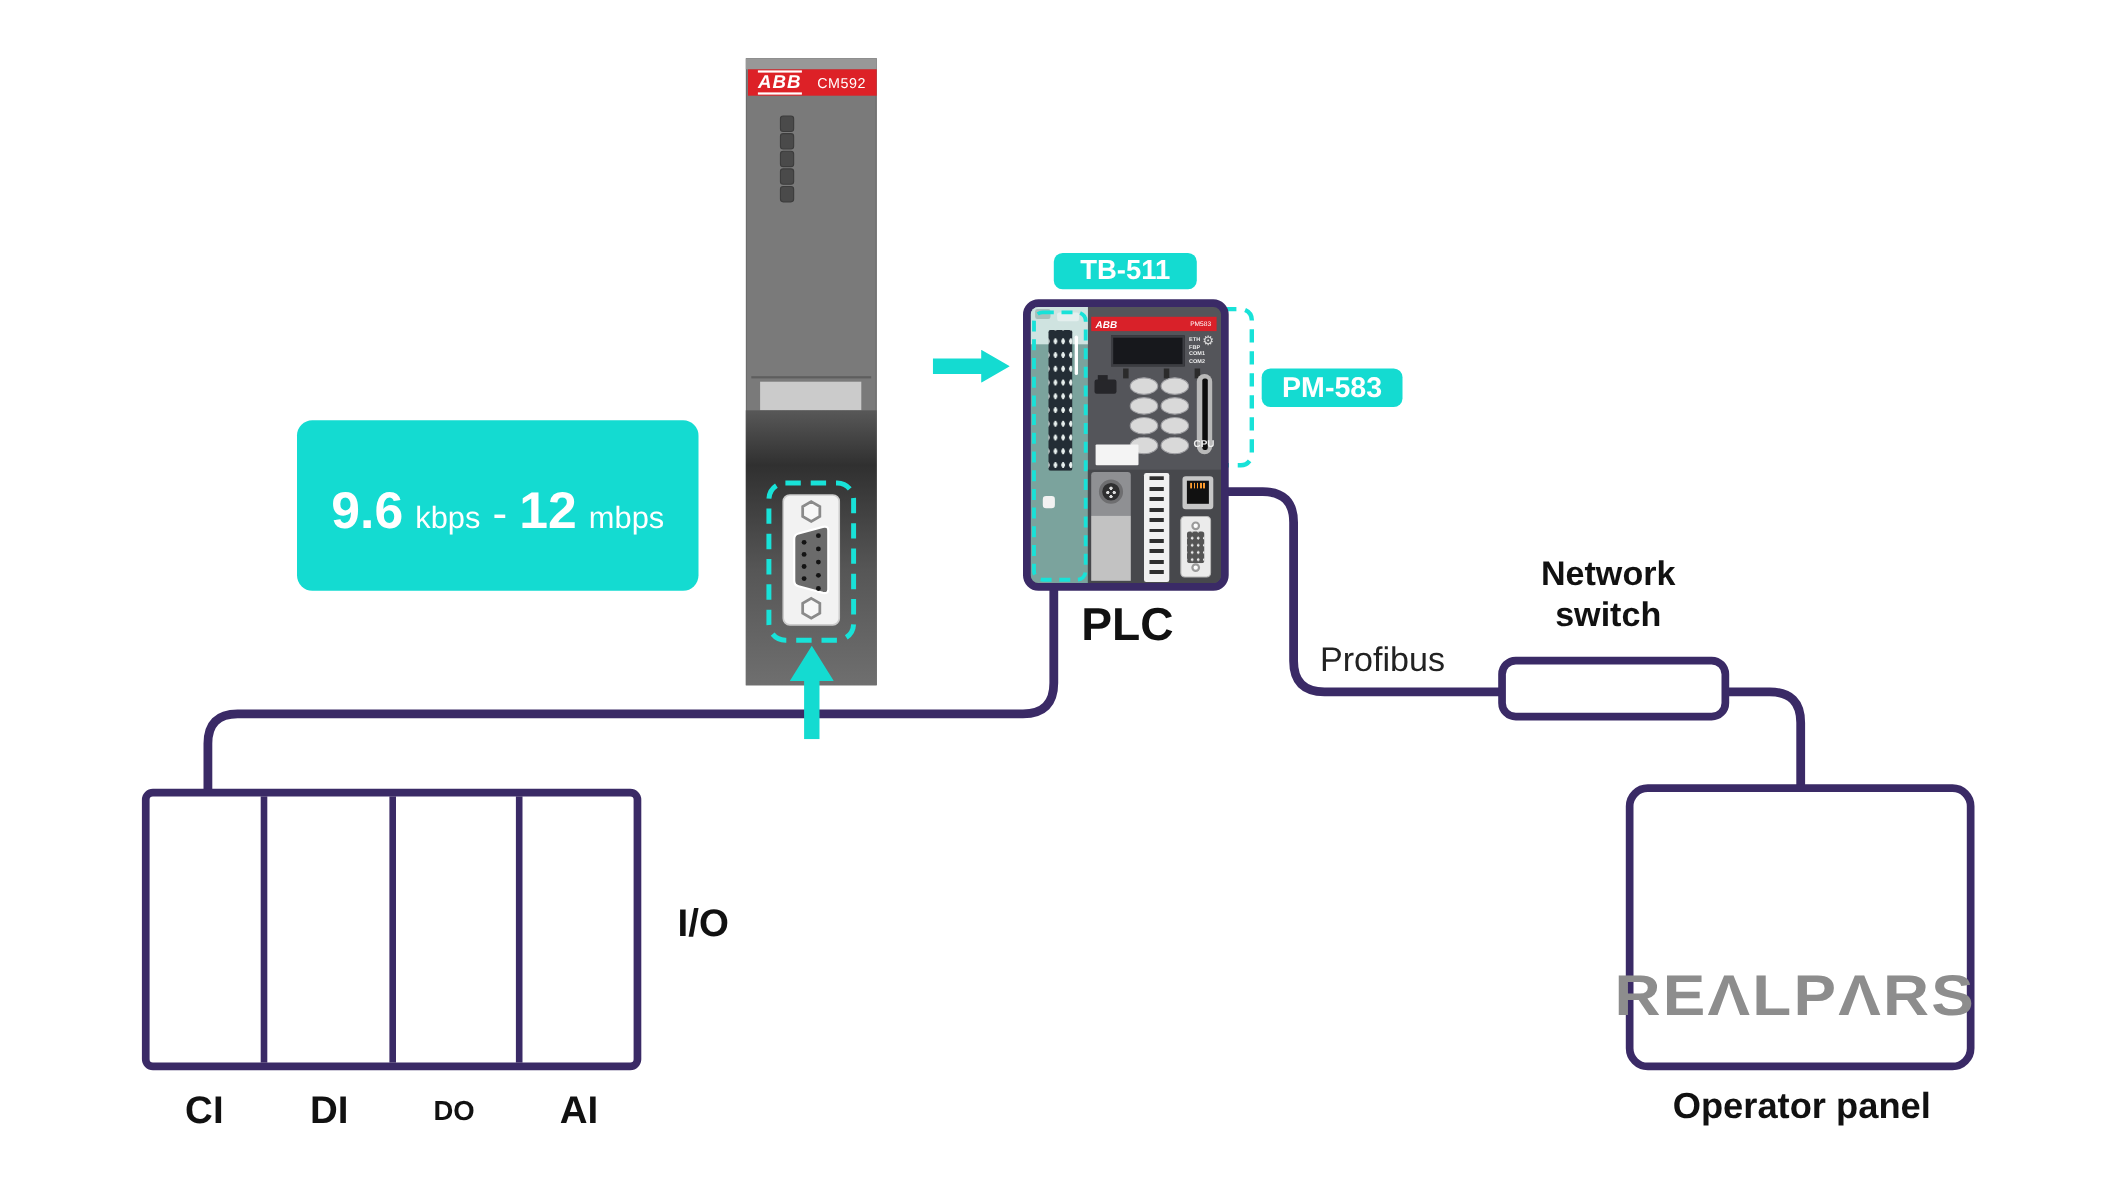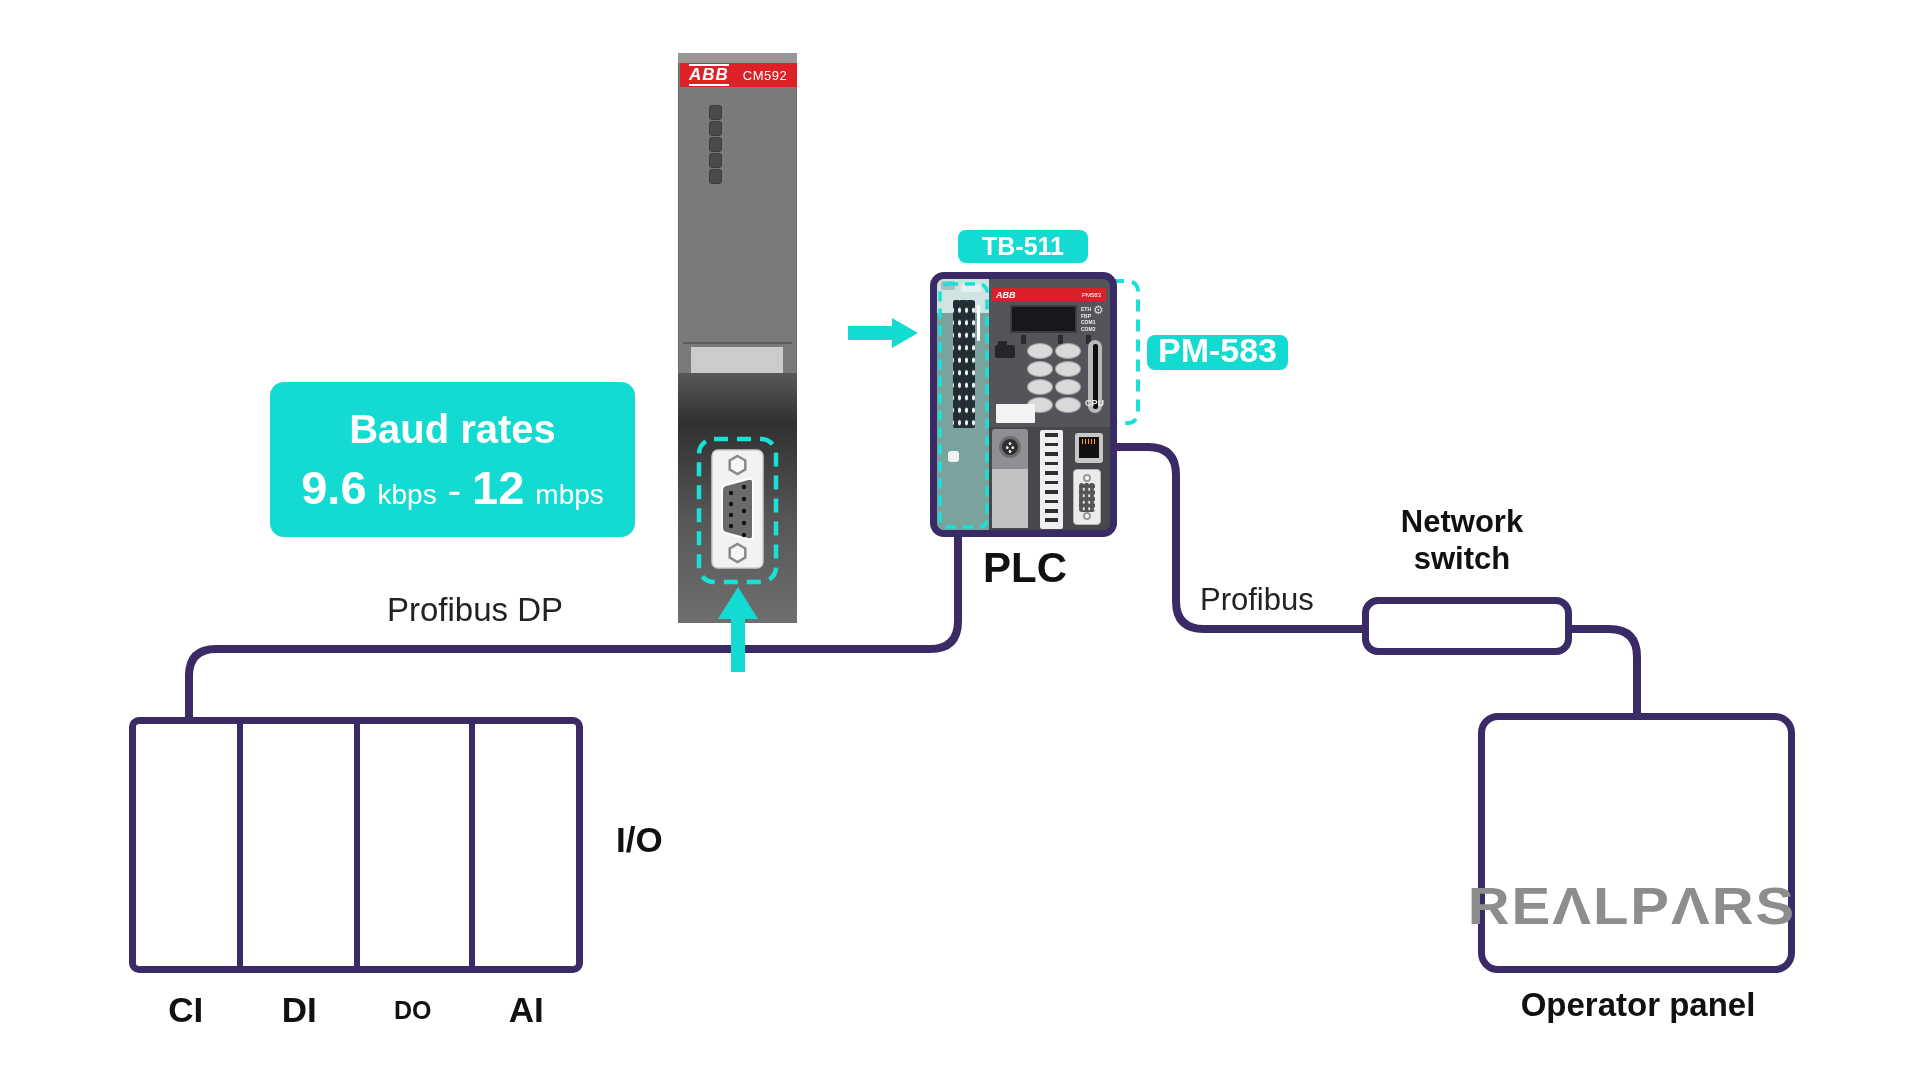"PM-583" div.abs { align-items: flex-end -> none; font-size: 34px -> 26px; width: 141px -> 128px }
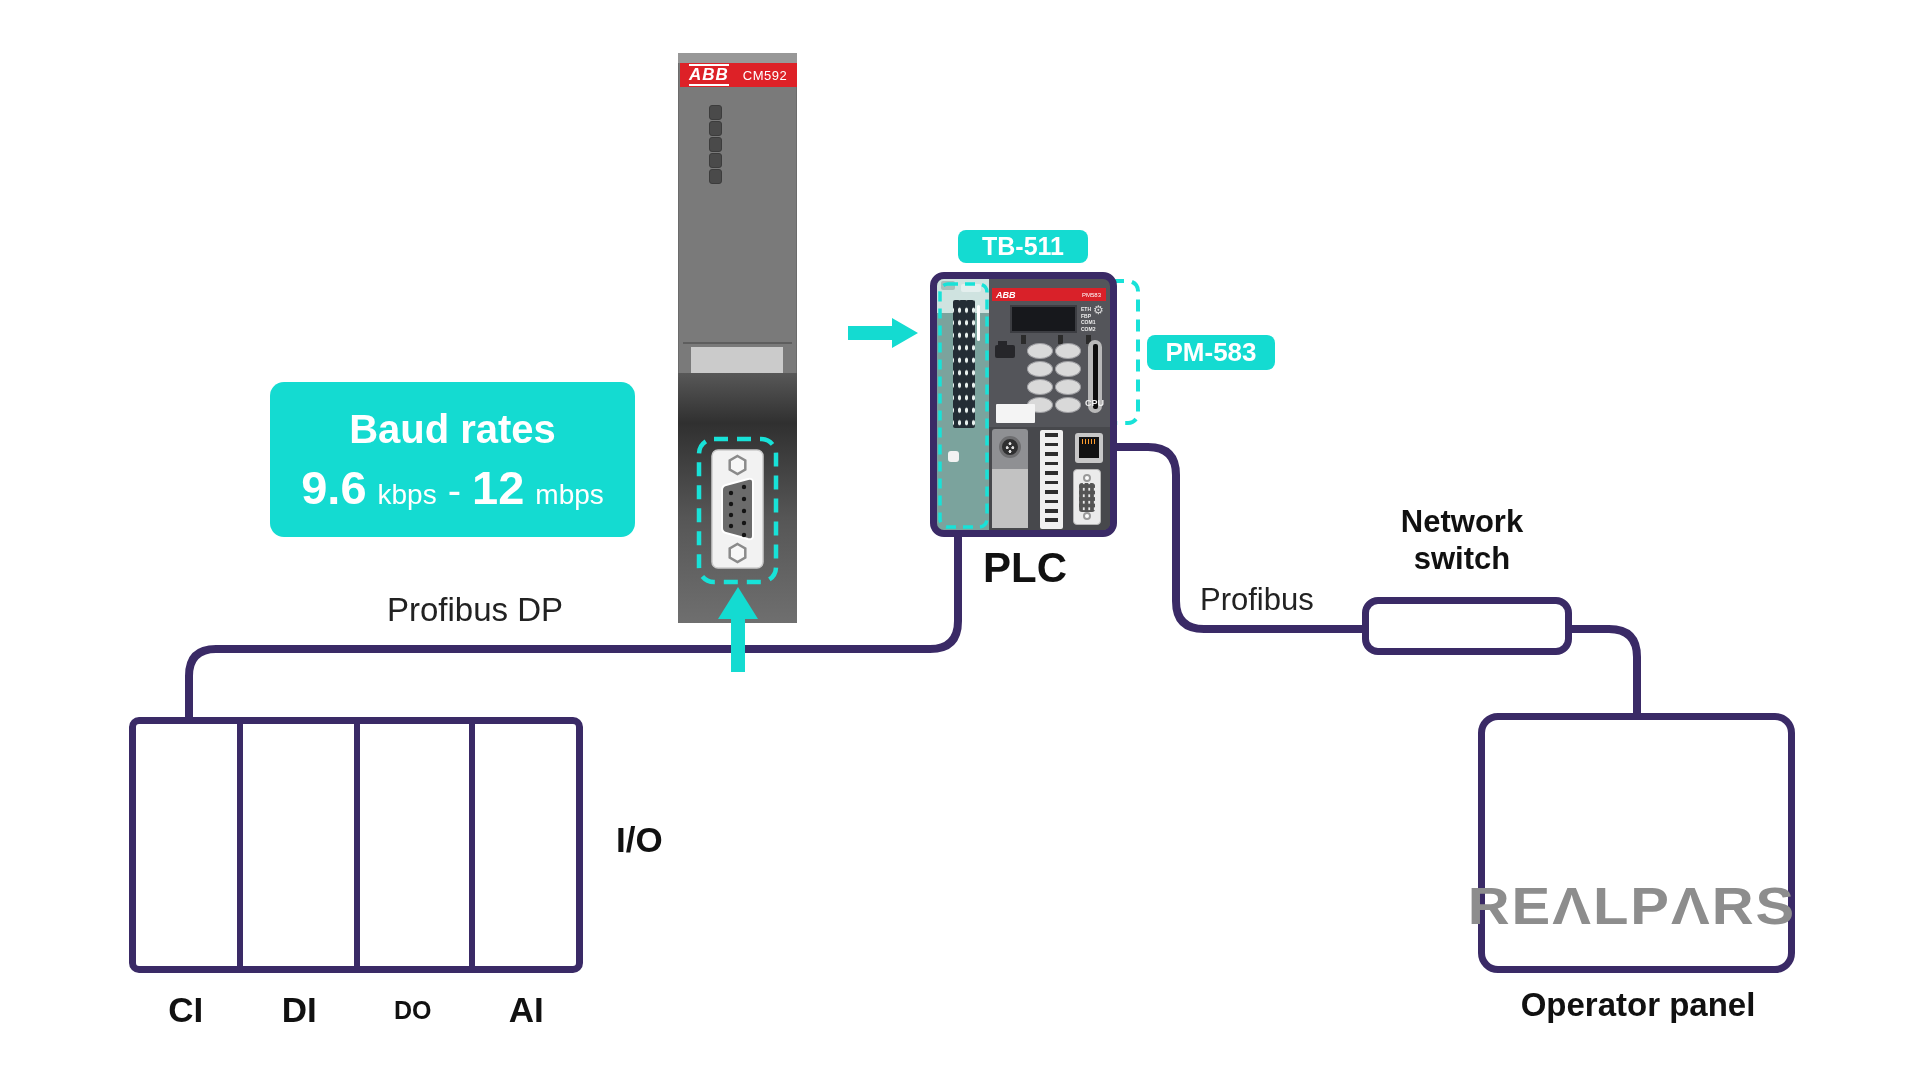"Baud rates" div { html: <div>Baud rates</div> -> none }
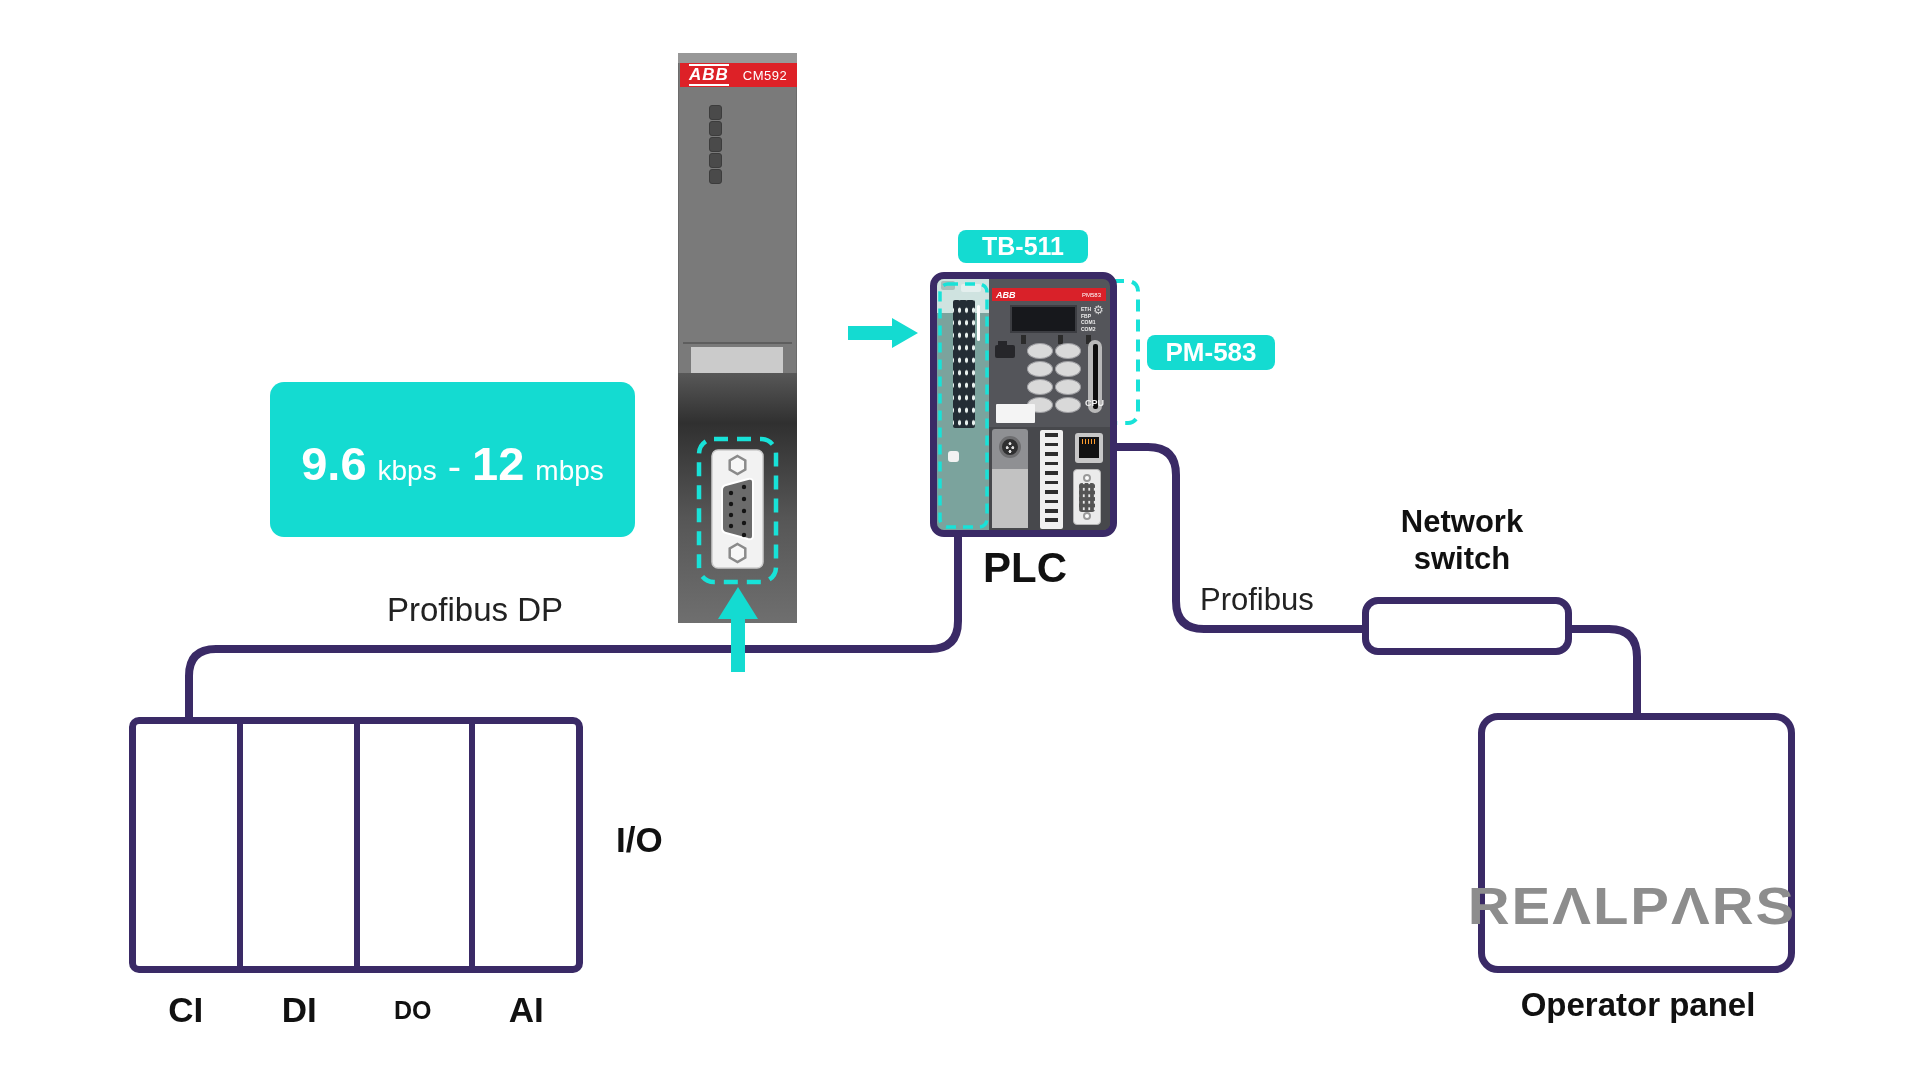"Profibus DP" div.abs { html: <div>Profibus DP</div> -> none }
